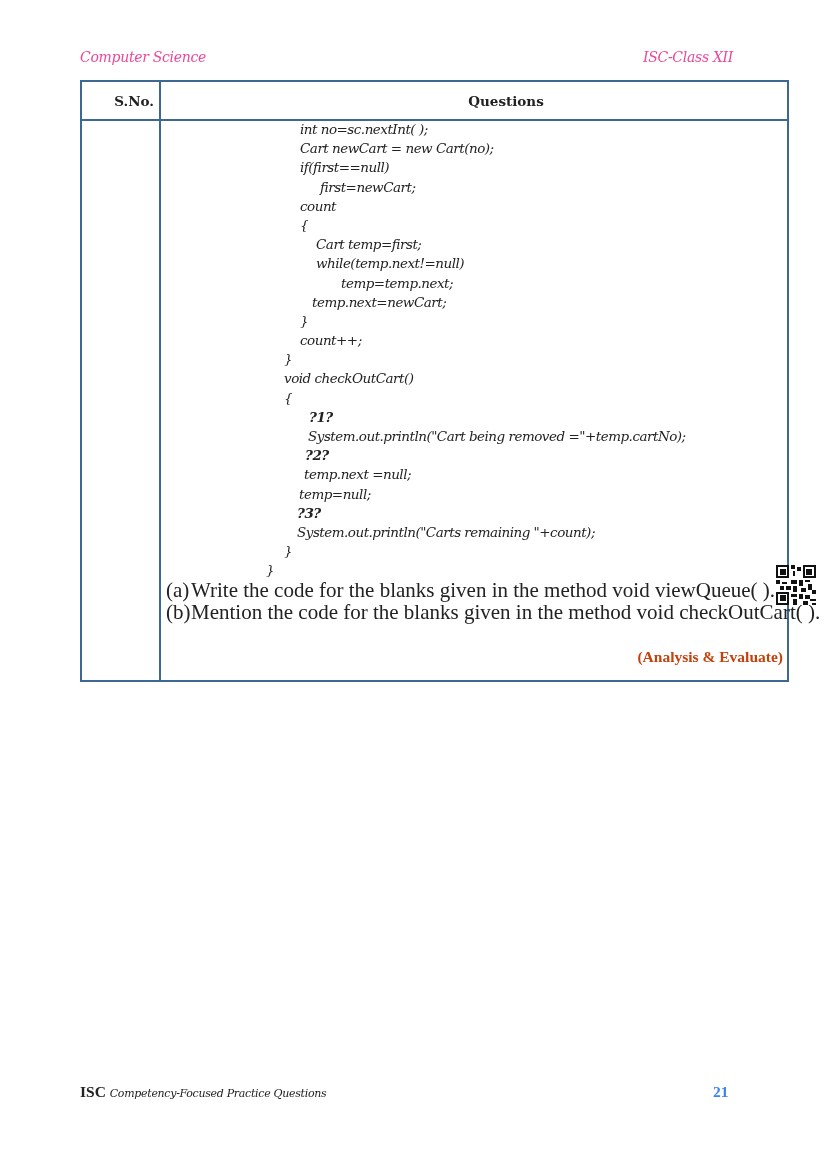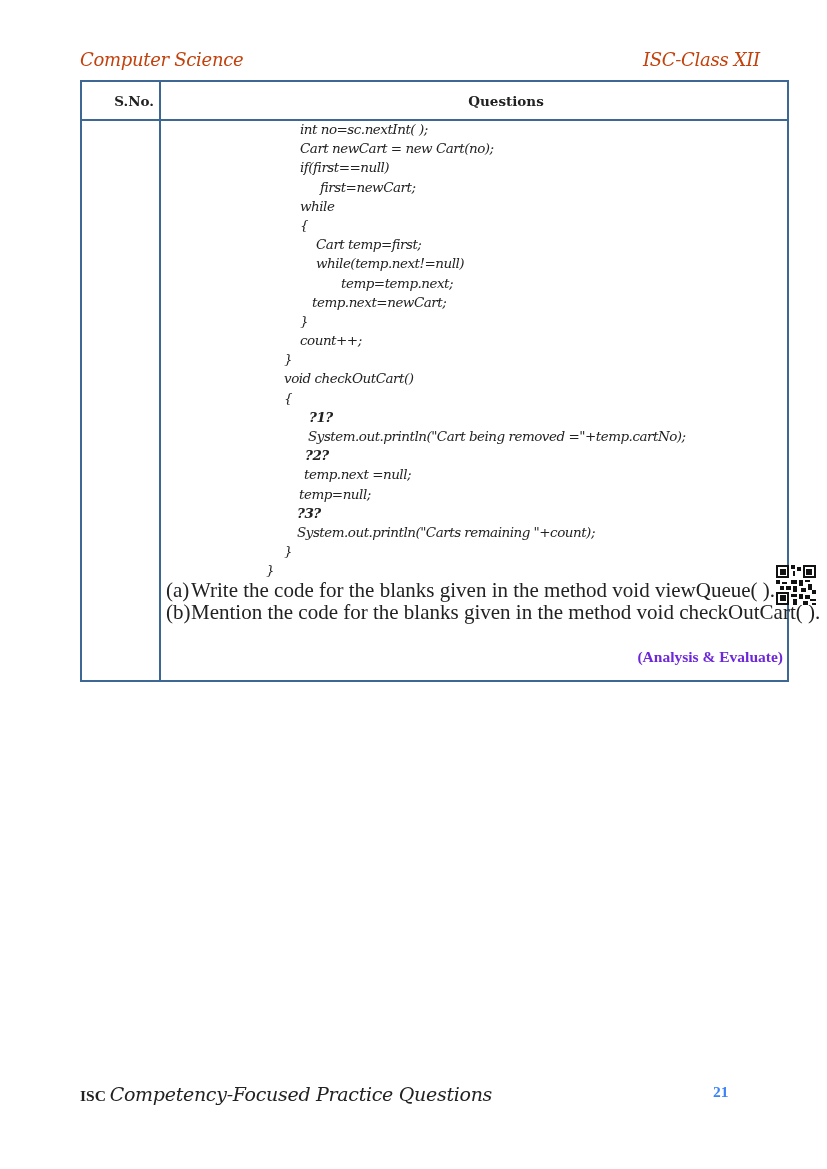"Computer Science" .running-head { color: #c2410c -> #ec4899; font-size: 18px -> 14px }
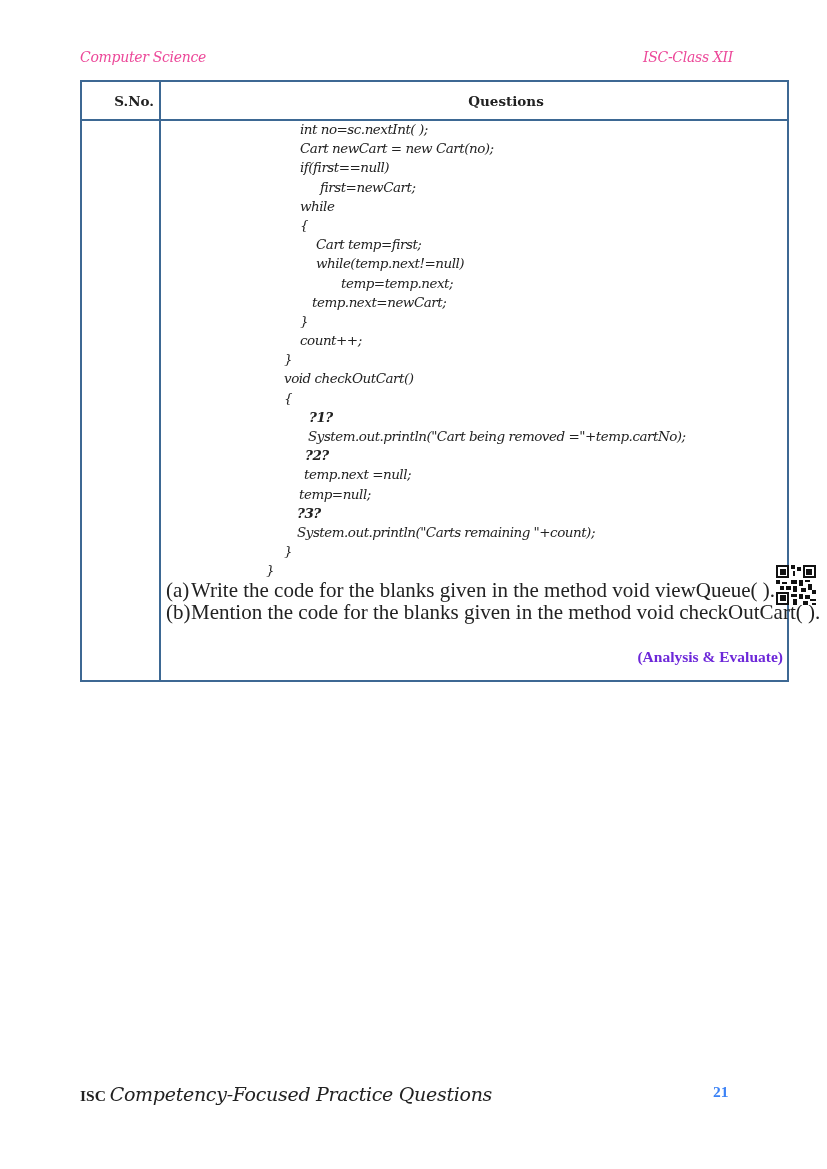"while" div.code-line { text: while -> count }
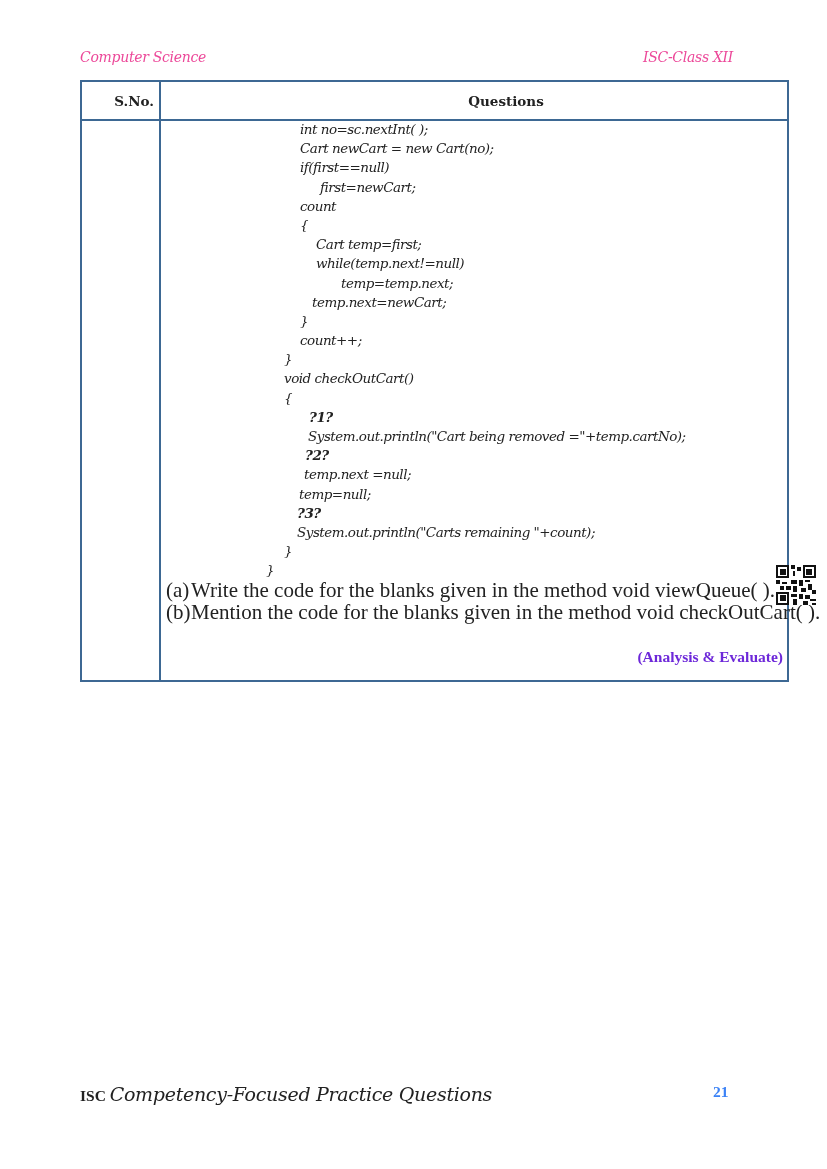"(Analysis & Evaluate)" .tag { color: #6d28d9 -> #c2410c }
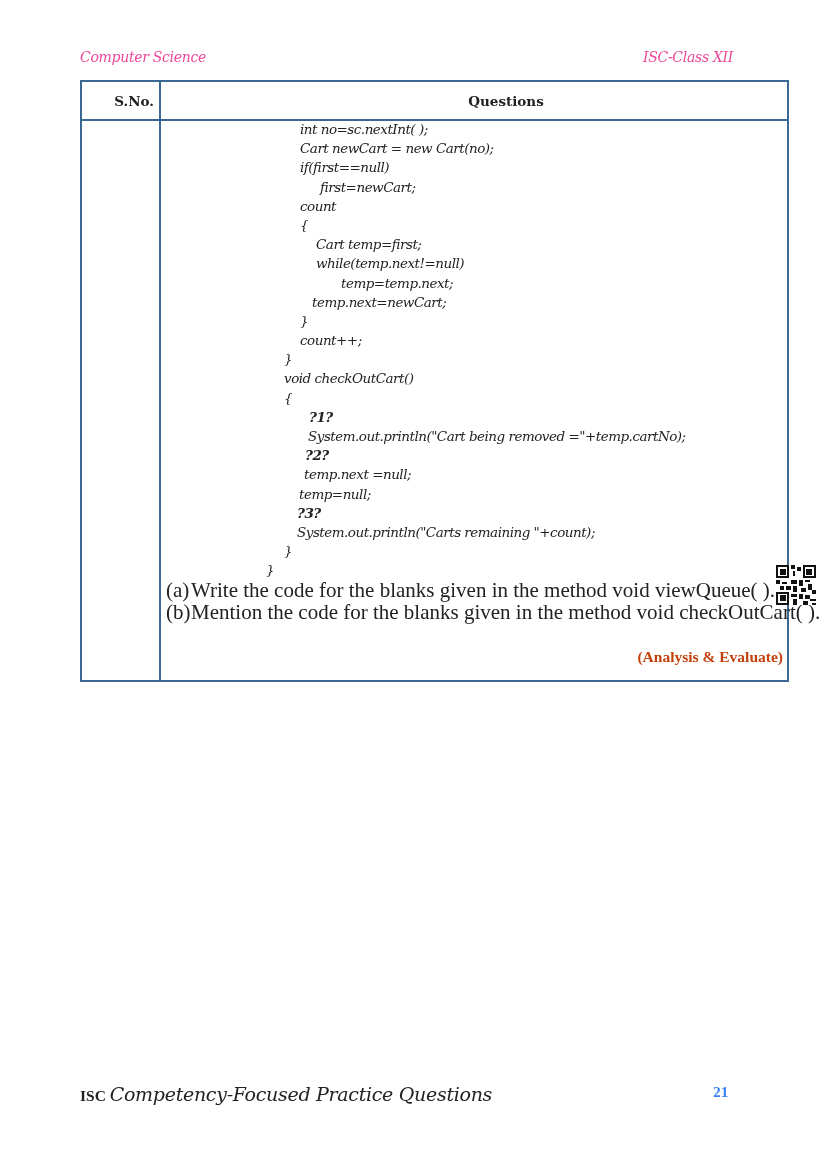"Competency-Focused Practice Questions" .footer-left .rest { font-size: 19px -> 11px }
